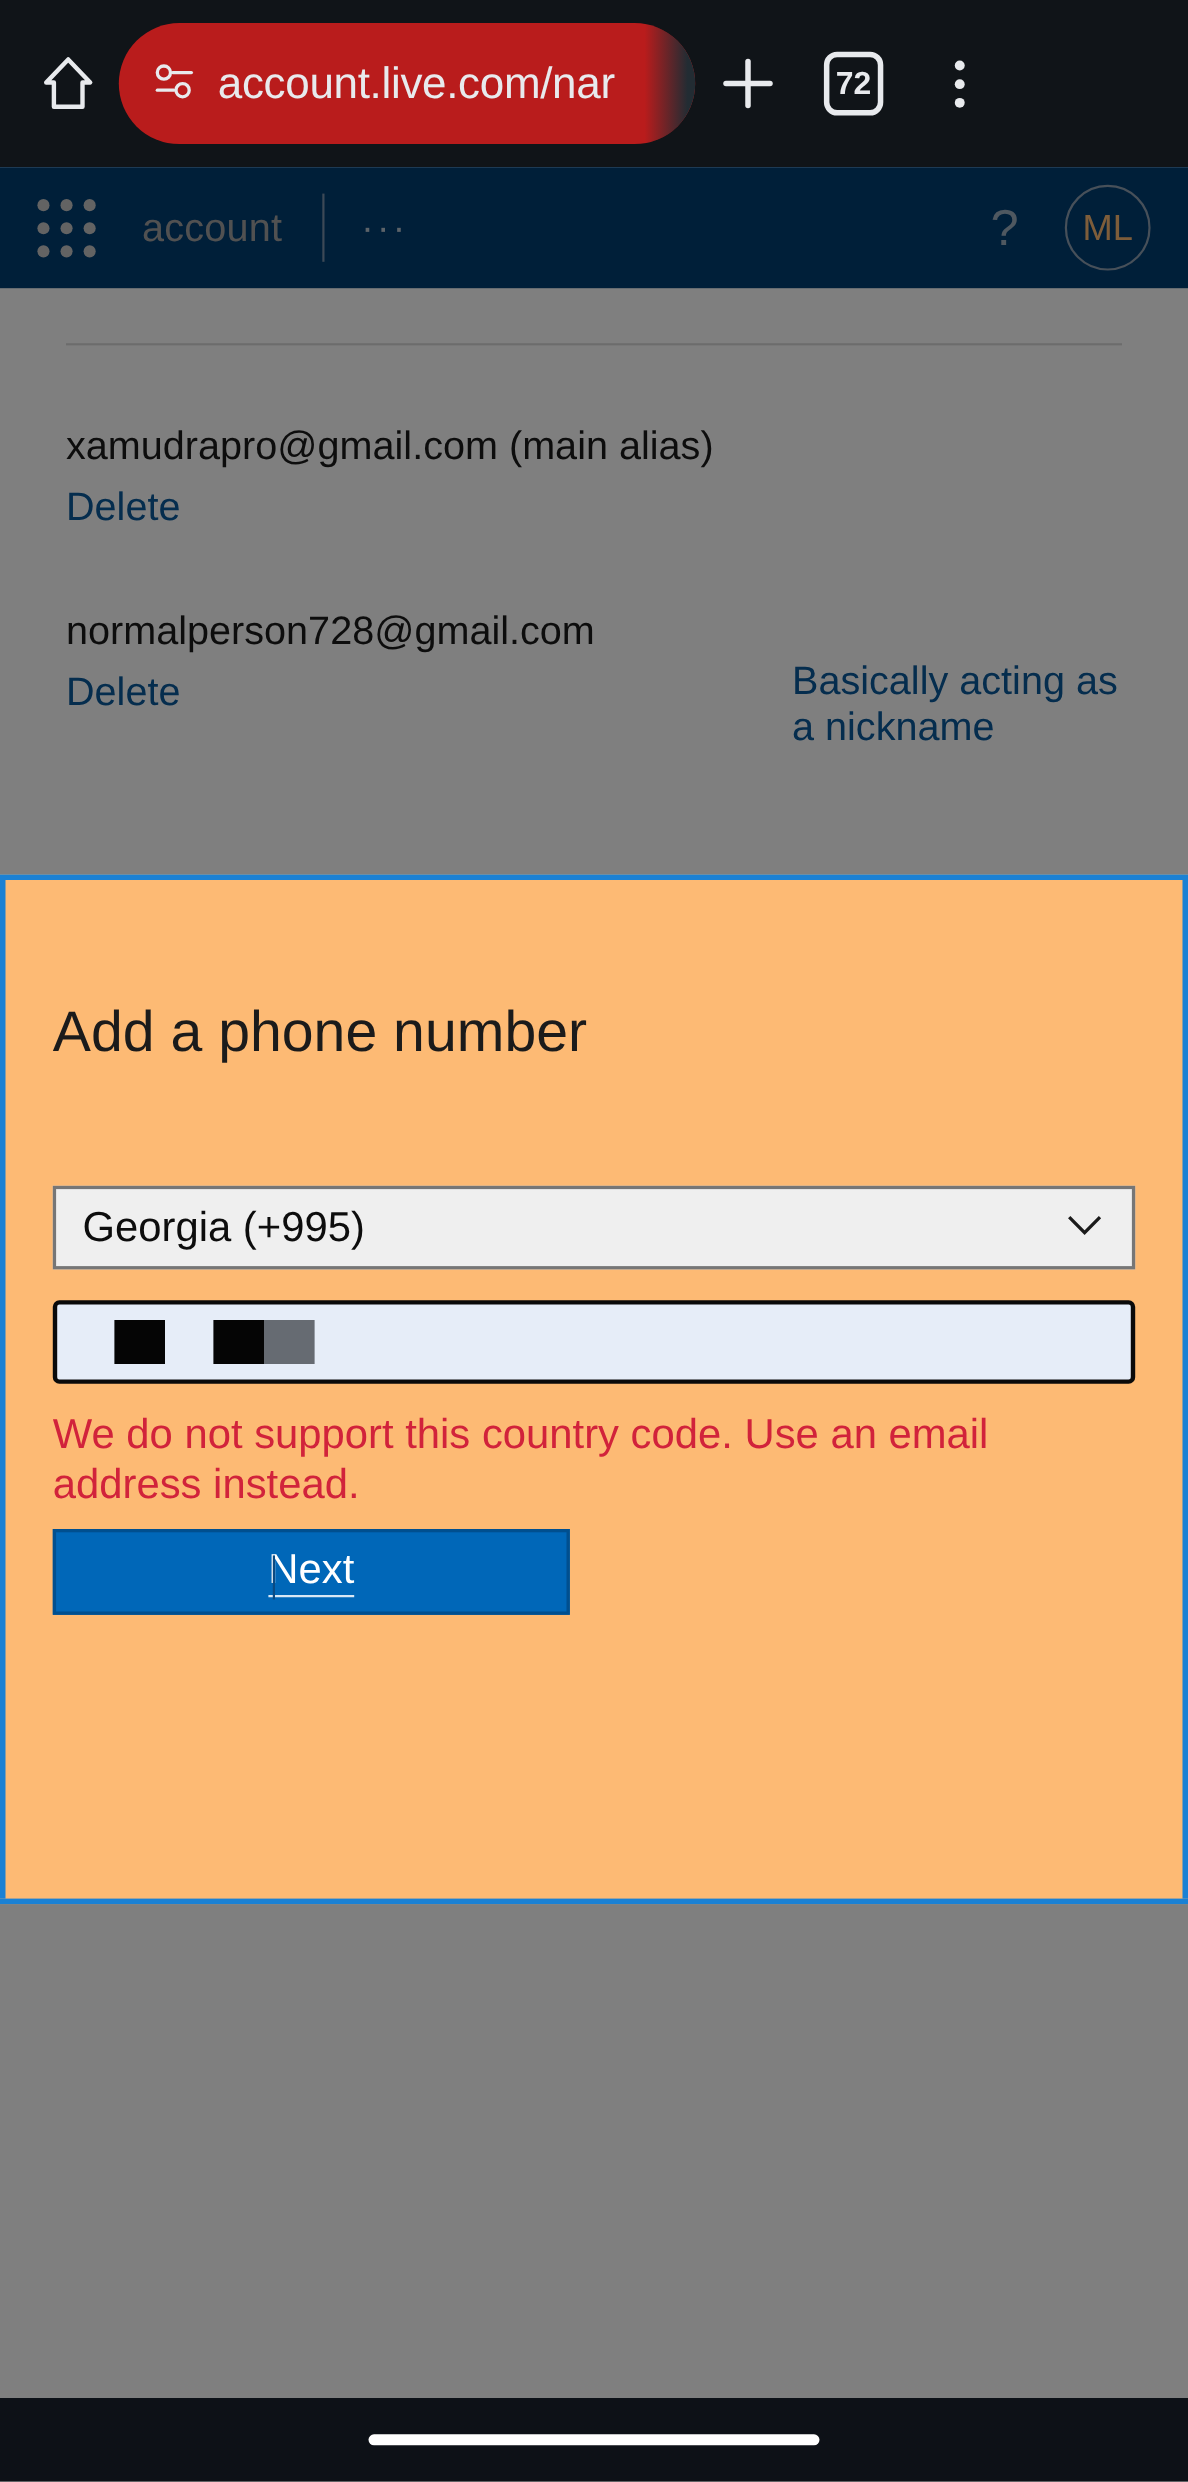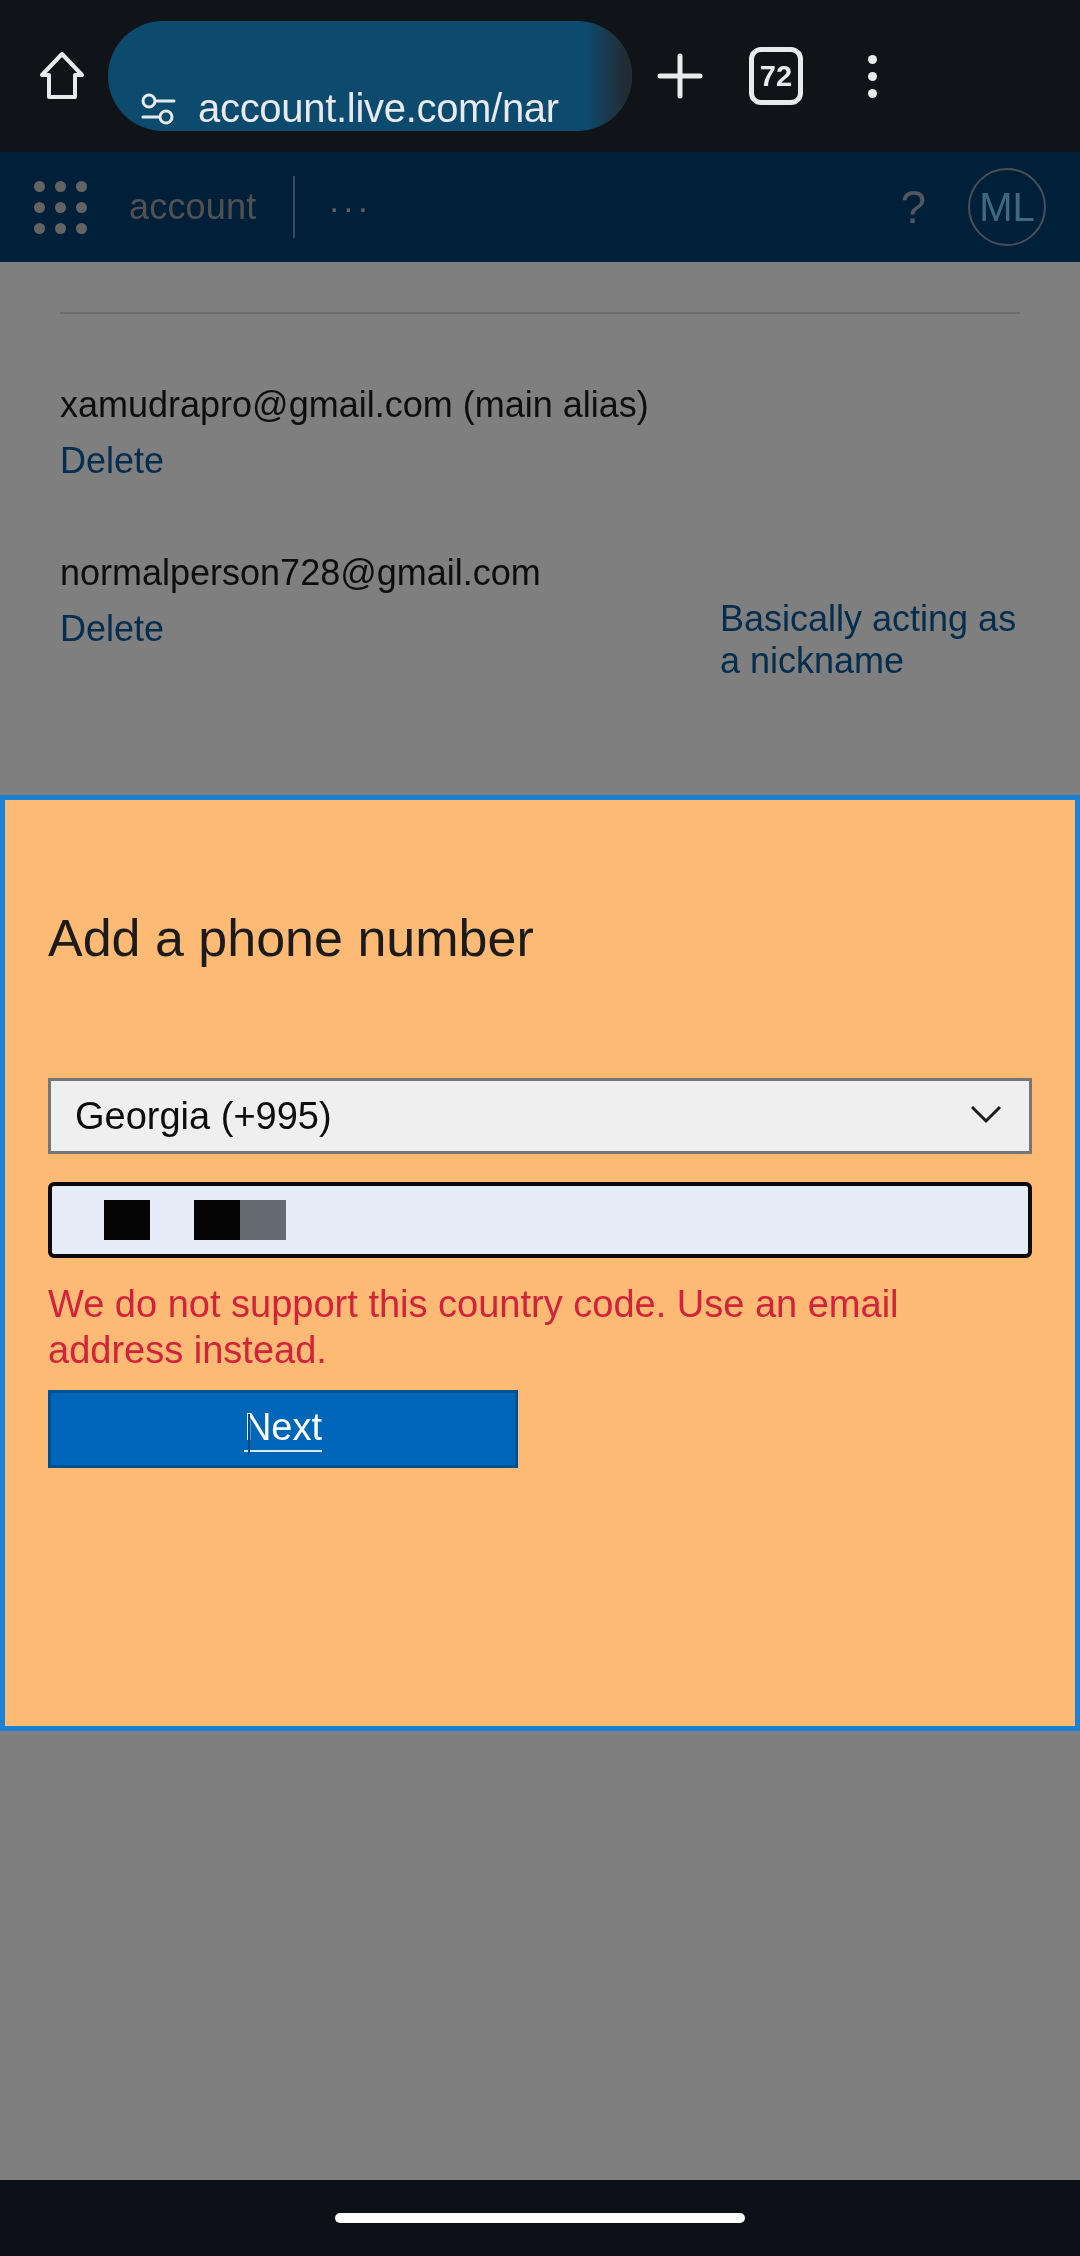"account.live.com/nar" .url-pill { align-items: flex-end -> center; background: #0c4a6e -> #b91c1c }
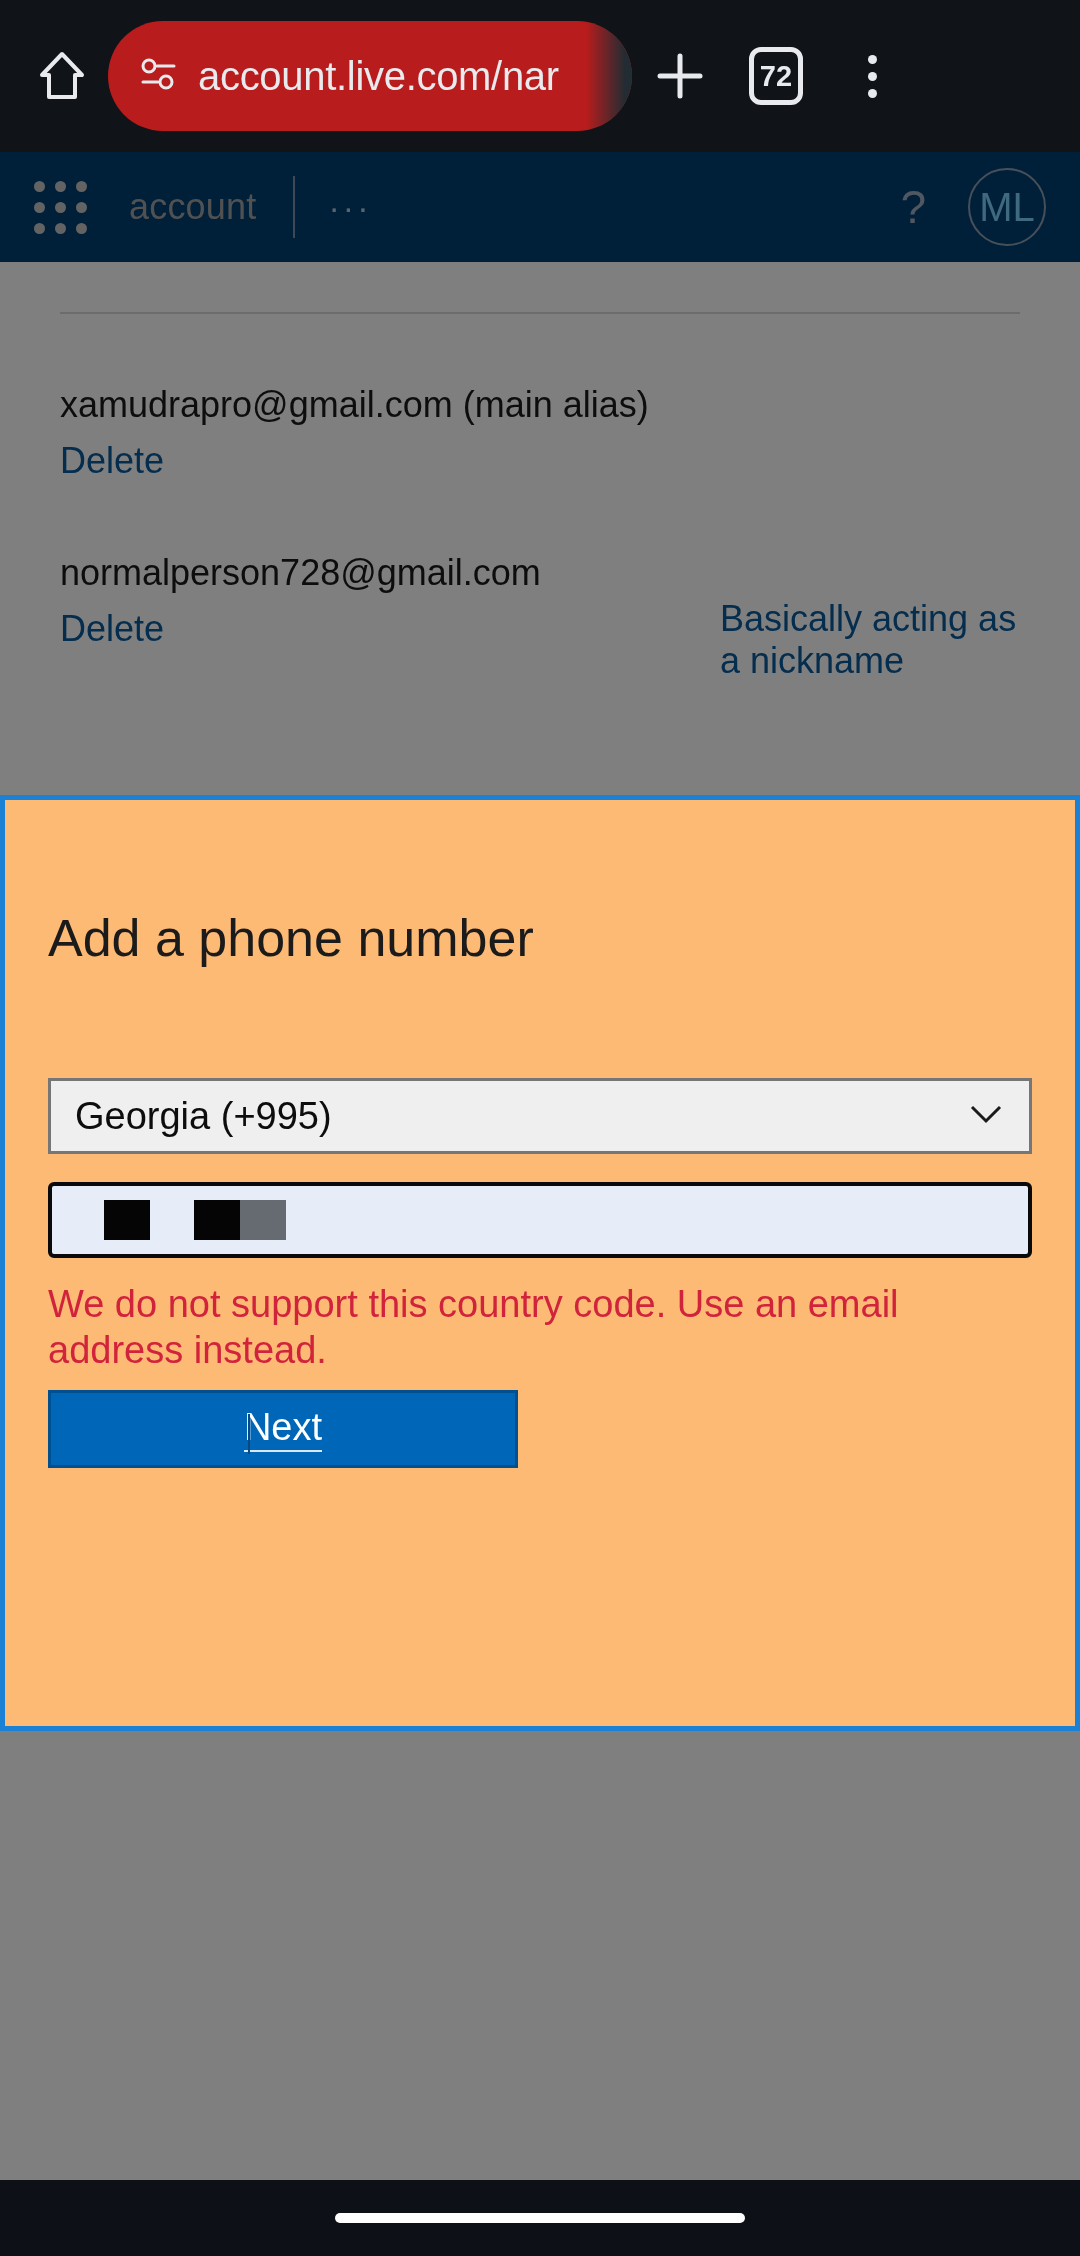"ML" .avatar { color: #7dd3fc -> #fdba74; font-size: 40px -> 33px }
